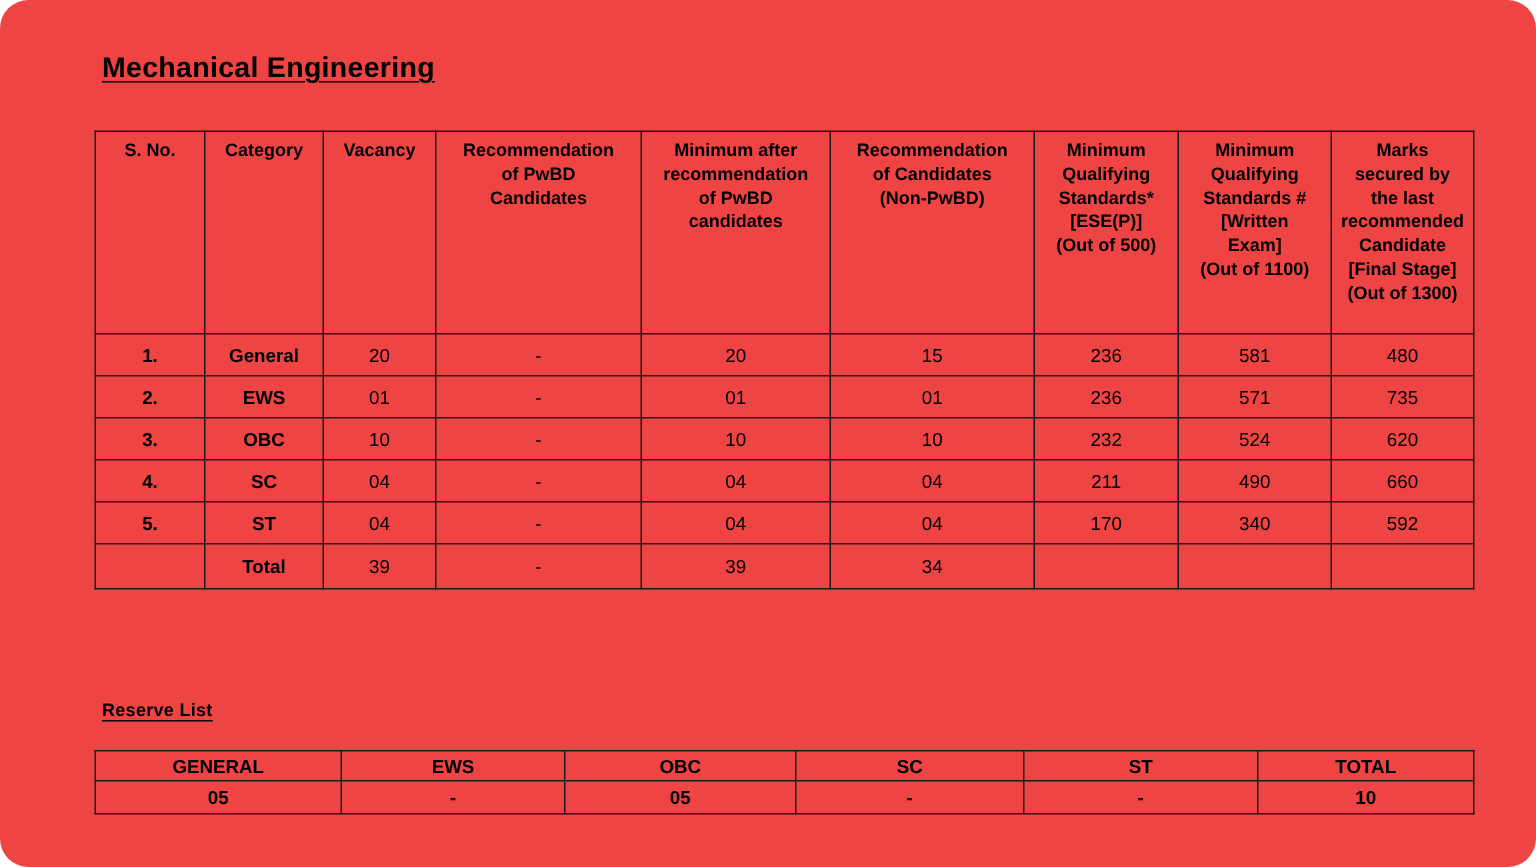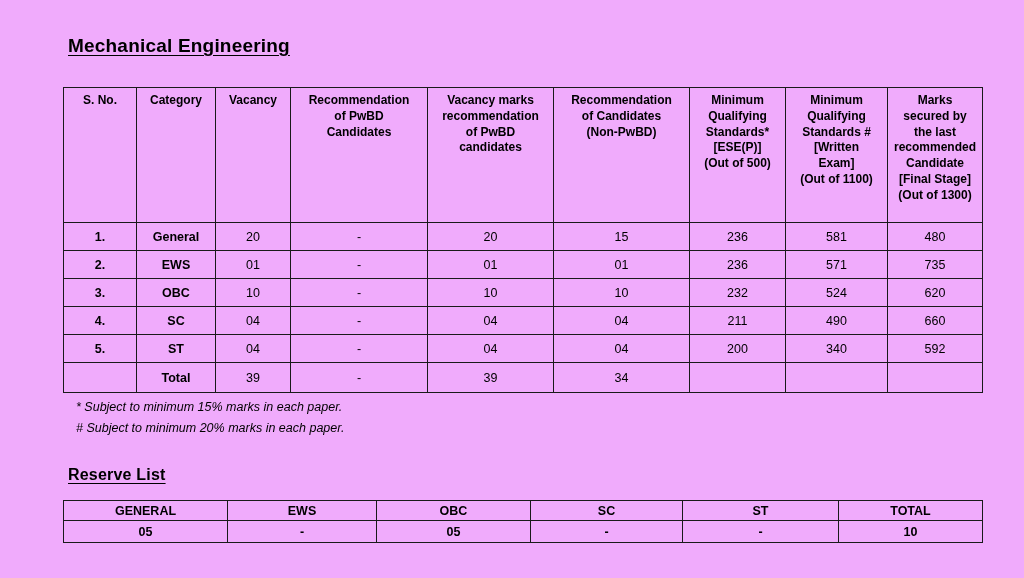"Mechanical Engineering" .page { background: #f0abfc -> #ef4444; border-radius: none -> 19px }
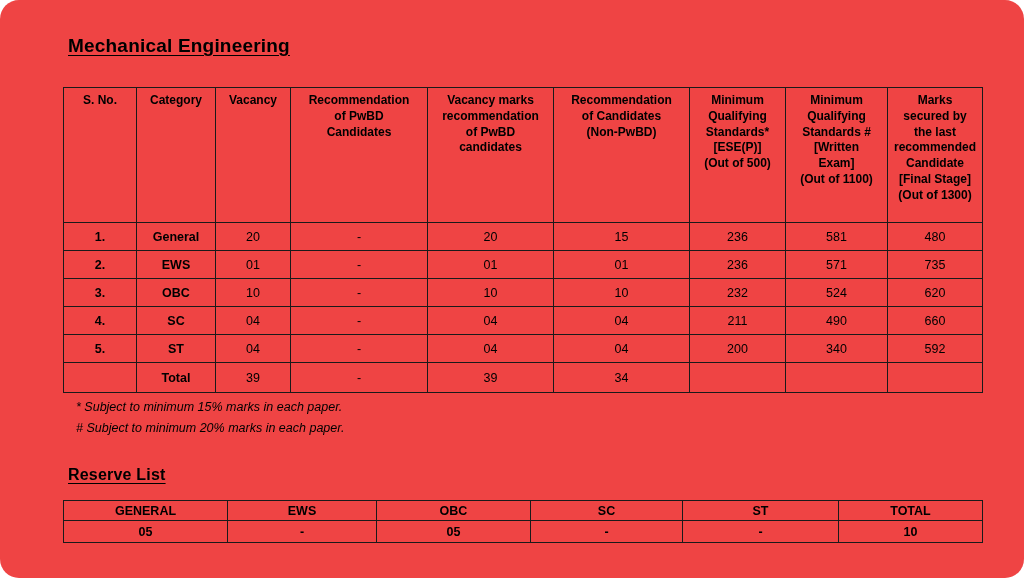"Vacancy marks" td { text: Vacancy marks -> Minimum after }
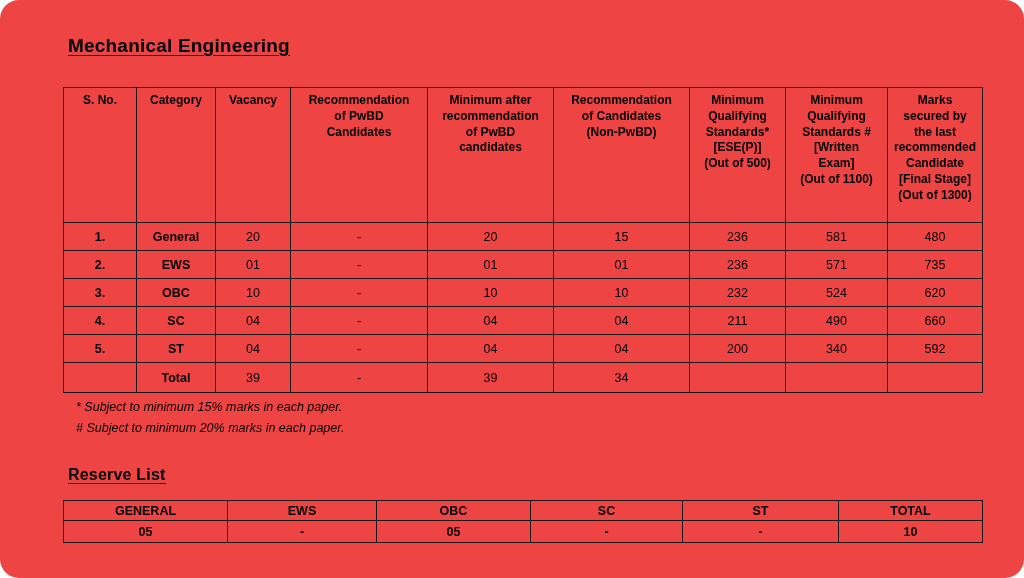"200" td { text: 200 -> 170 }
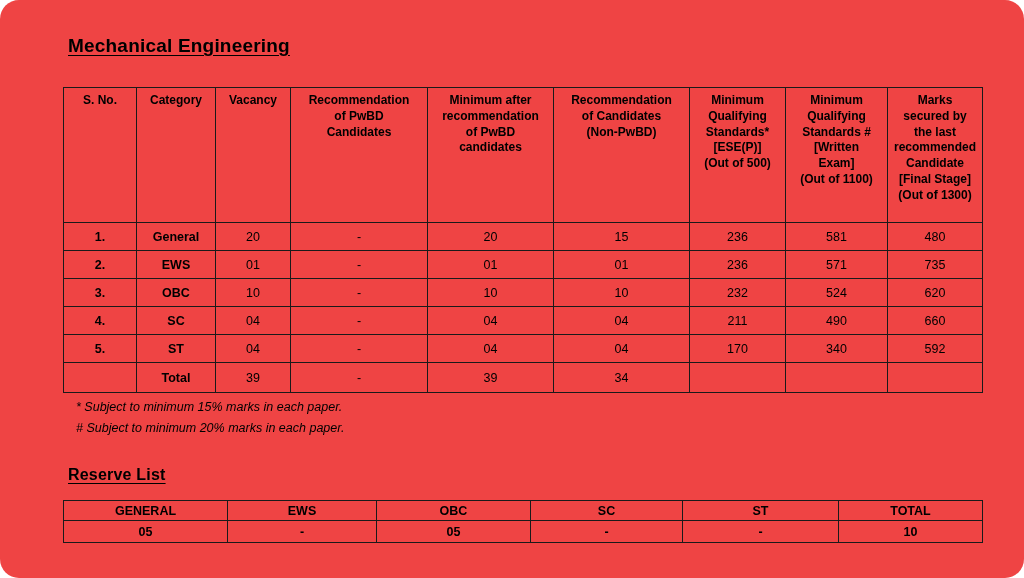"* Subject to minimum 15%" div.footnotes { html: <div> <div>* Subject to minimum 15% marks in each paper.</div> <div># Subject to minimum 20% marks in each paper.</div> </div> -> none }
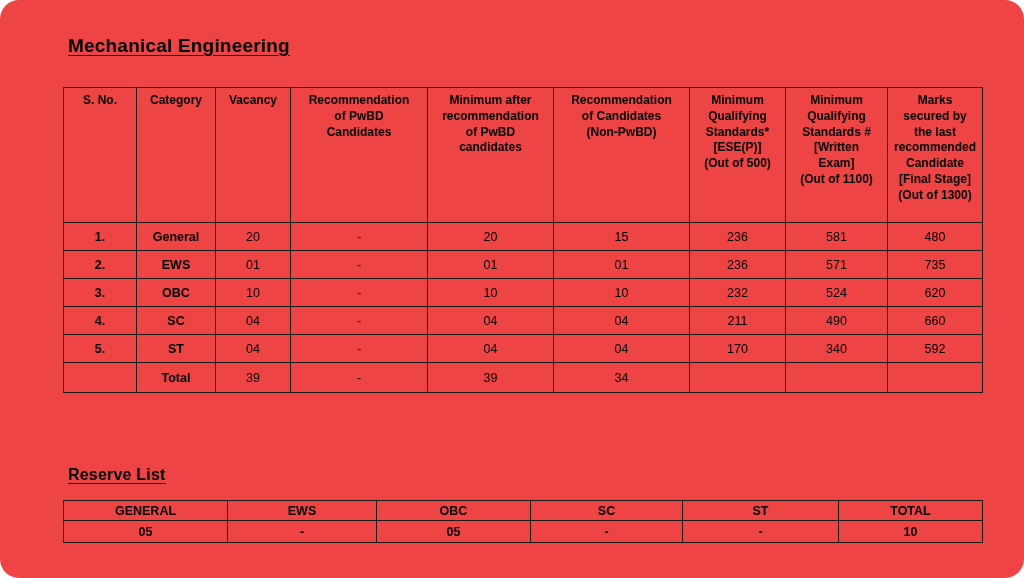"Reserve List" .title-reserve { font-size: 16px -> 12px }
